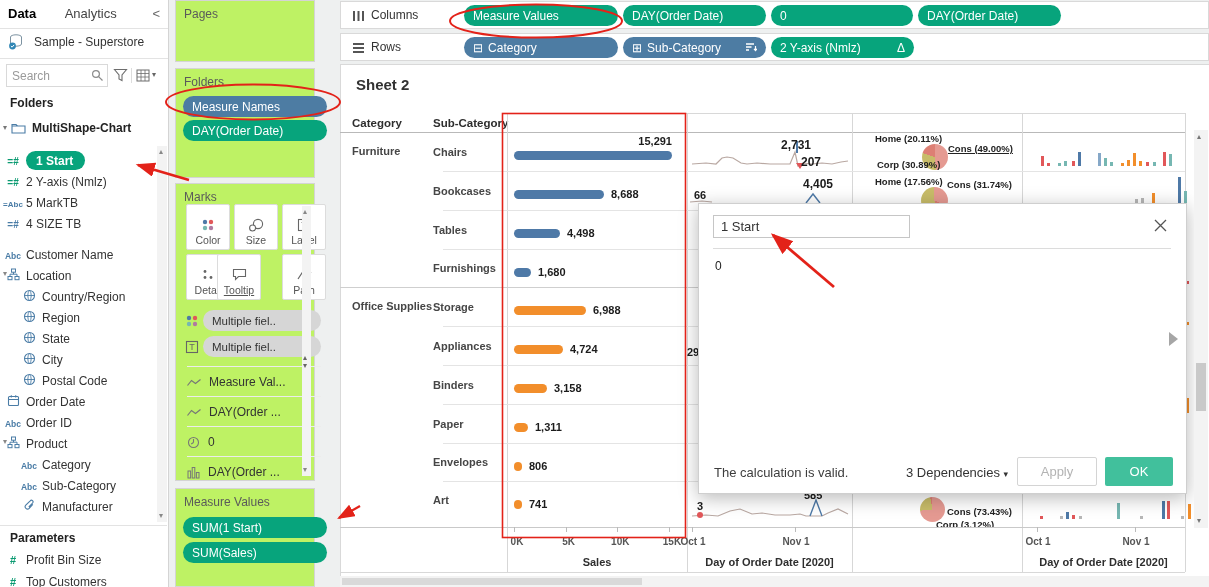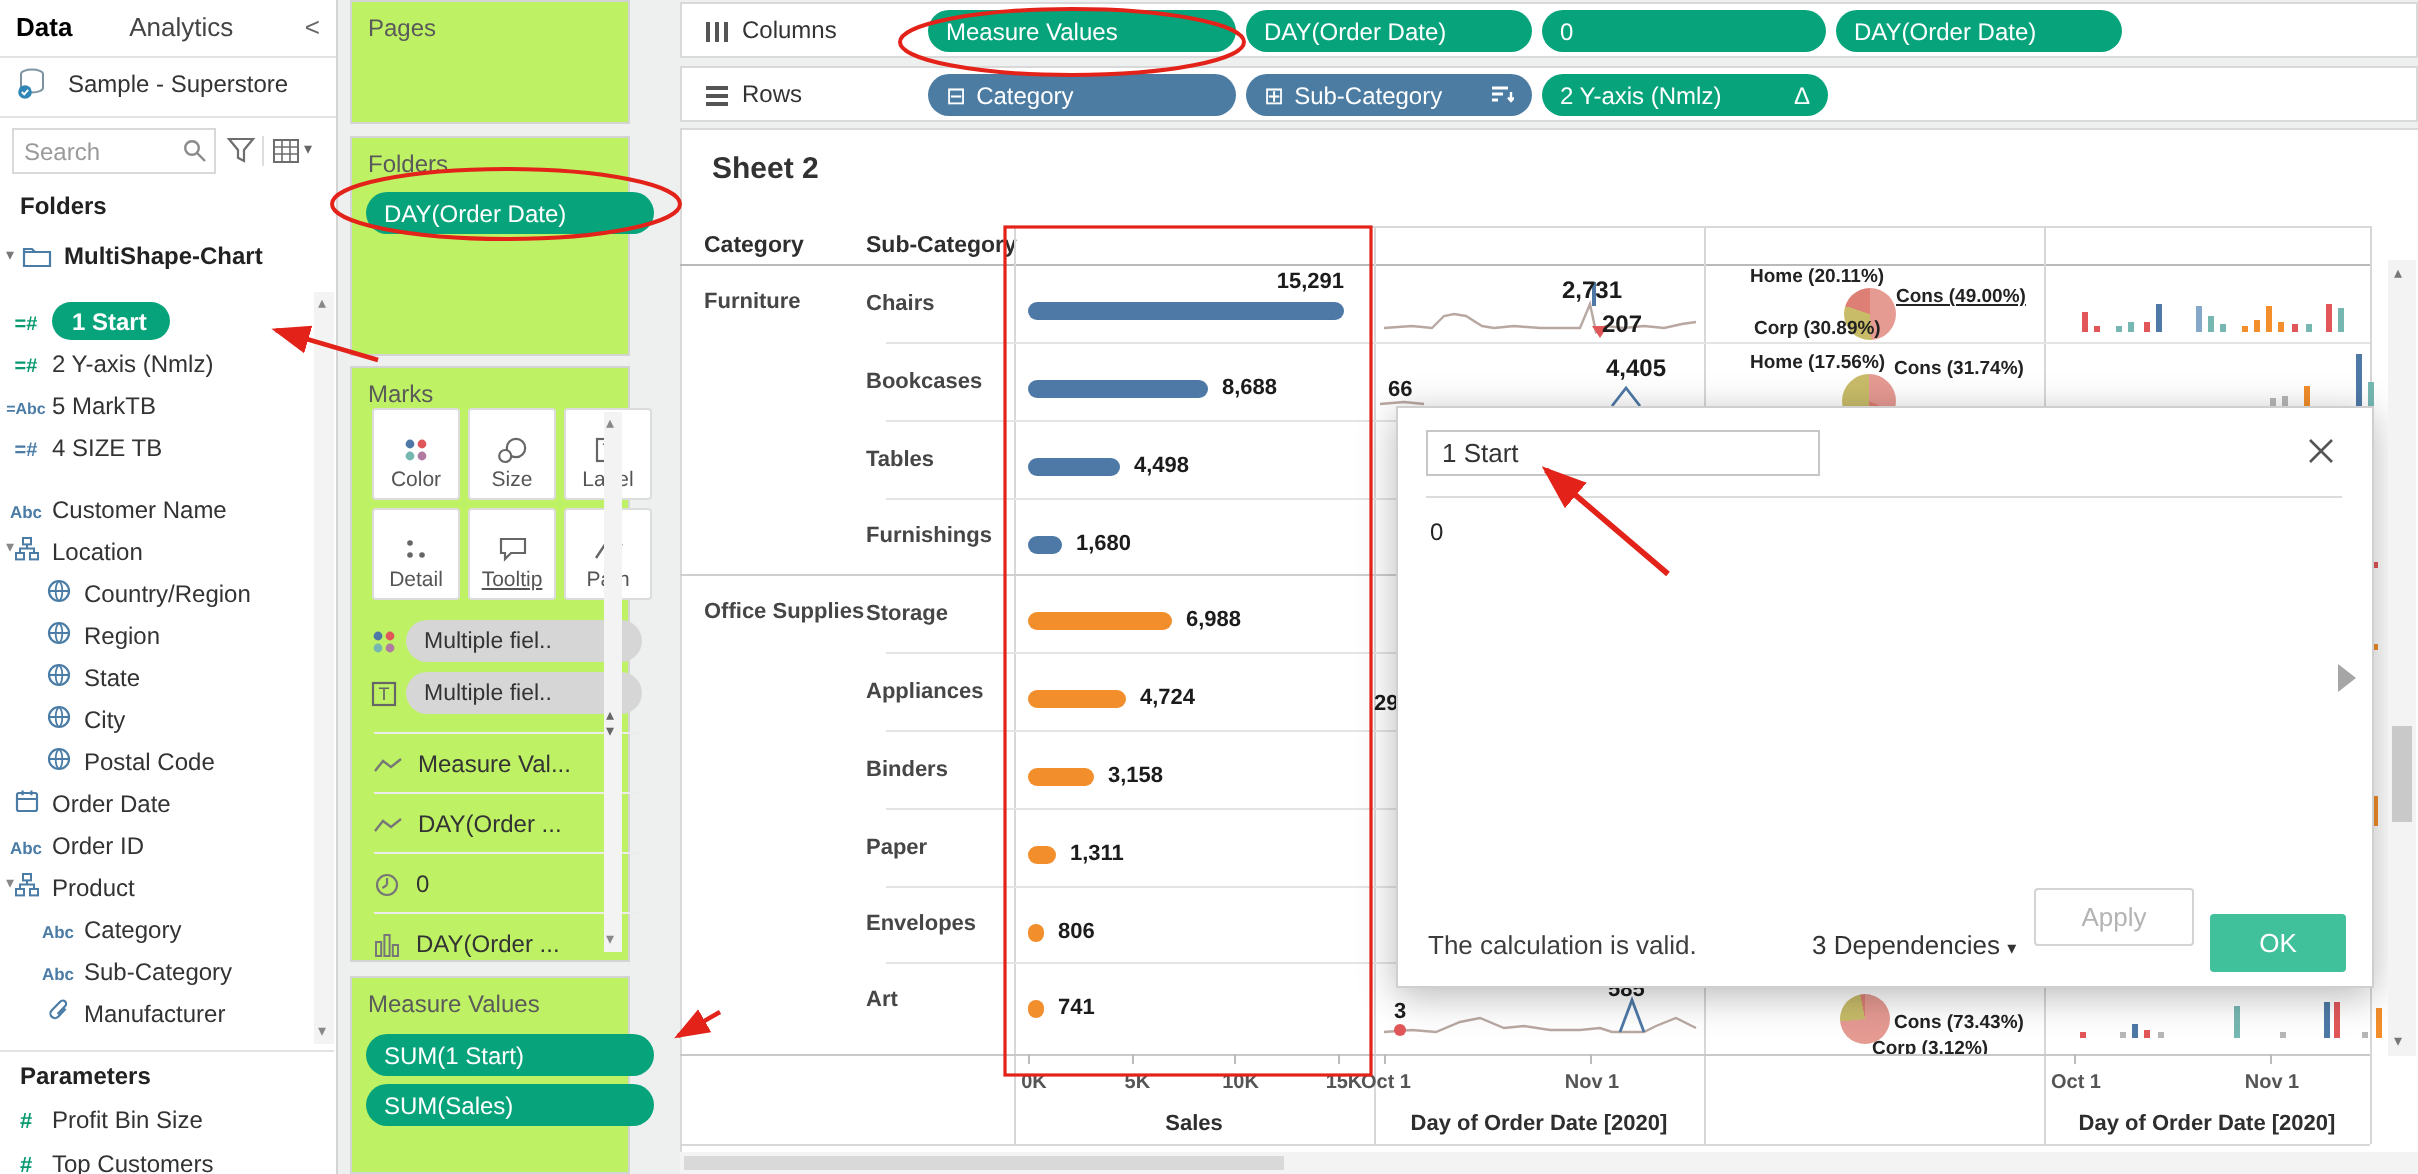"Measure Names" div.pill { html: none -> <div>Measure Names</div> }
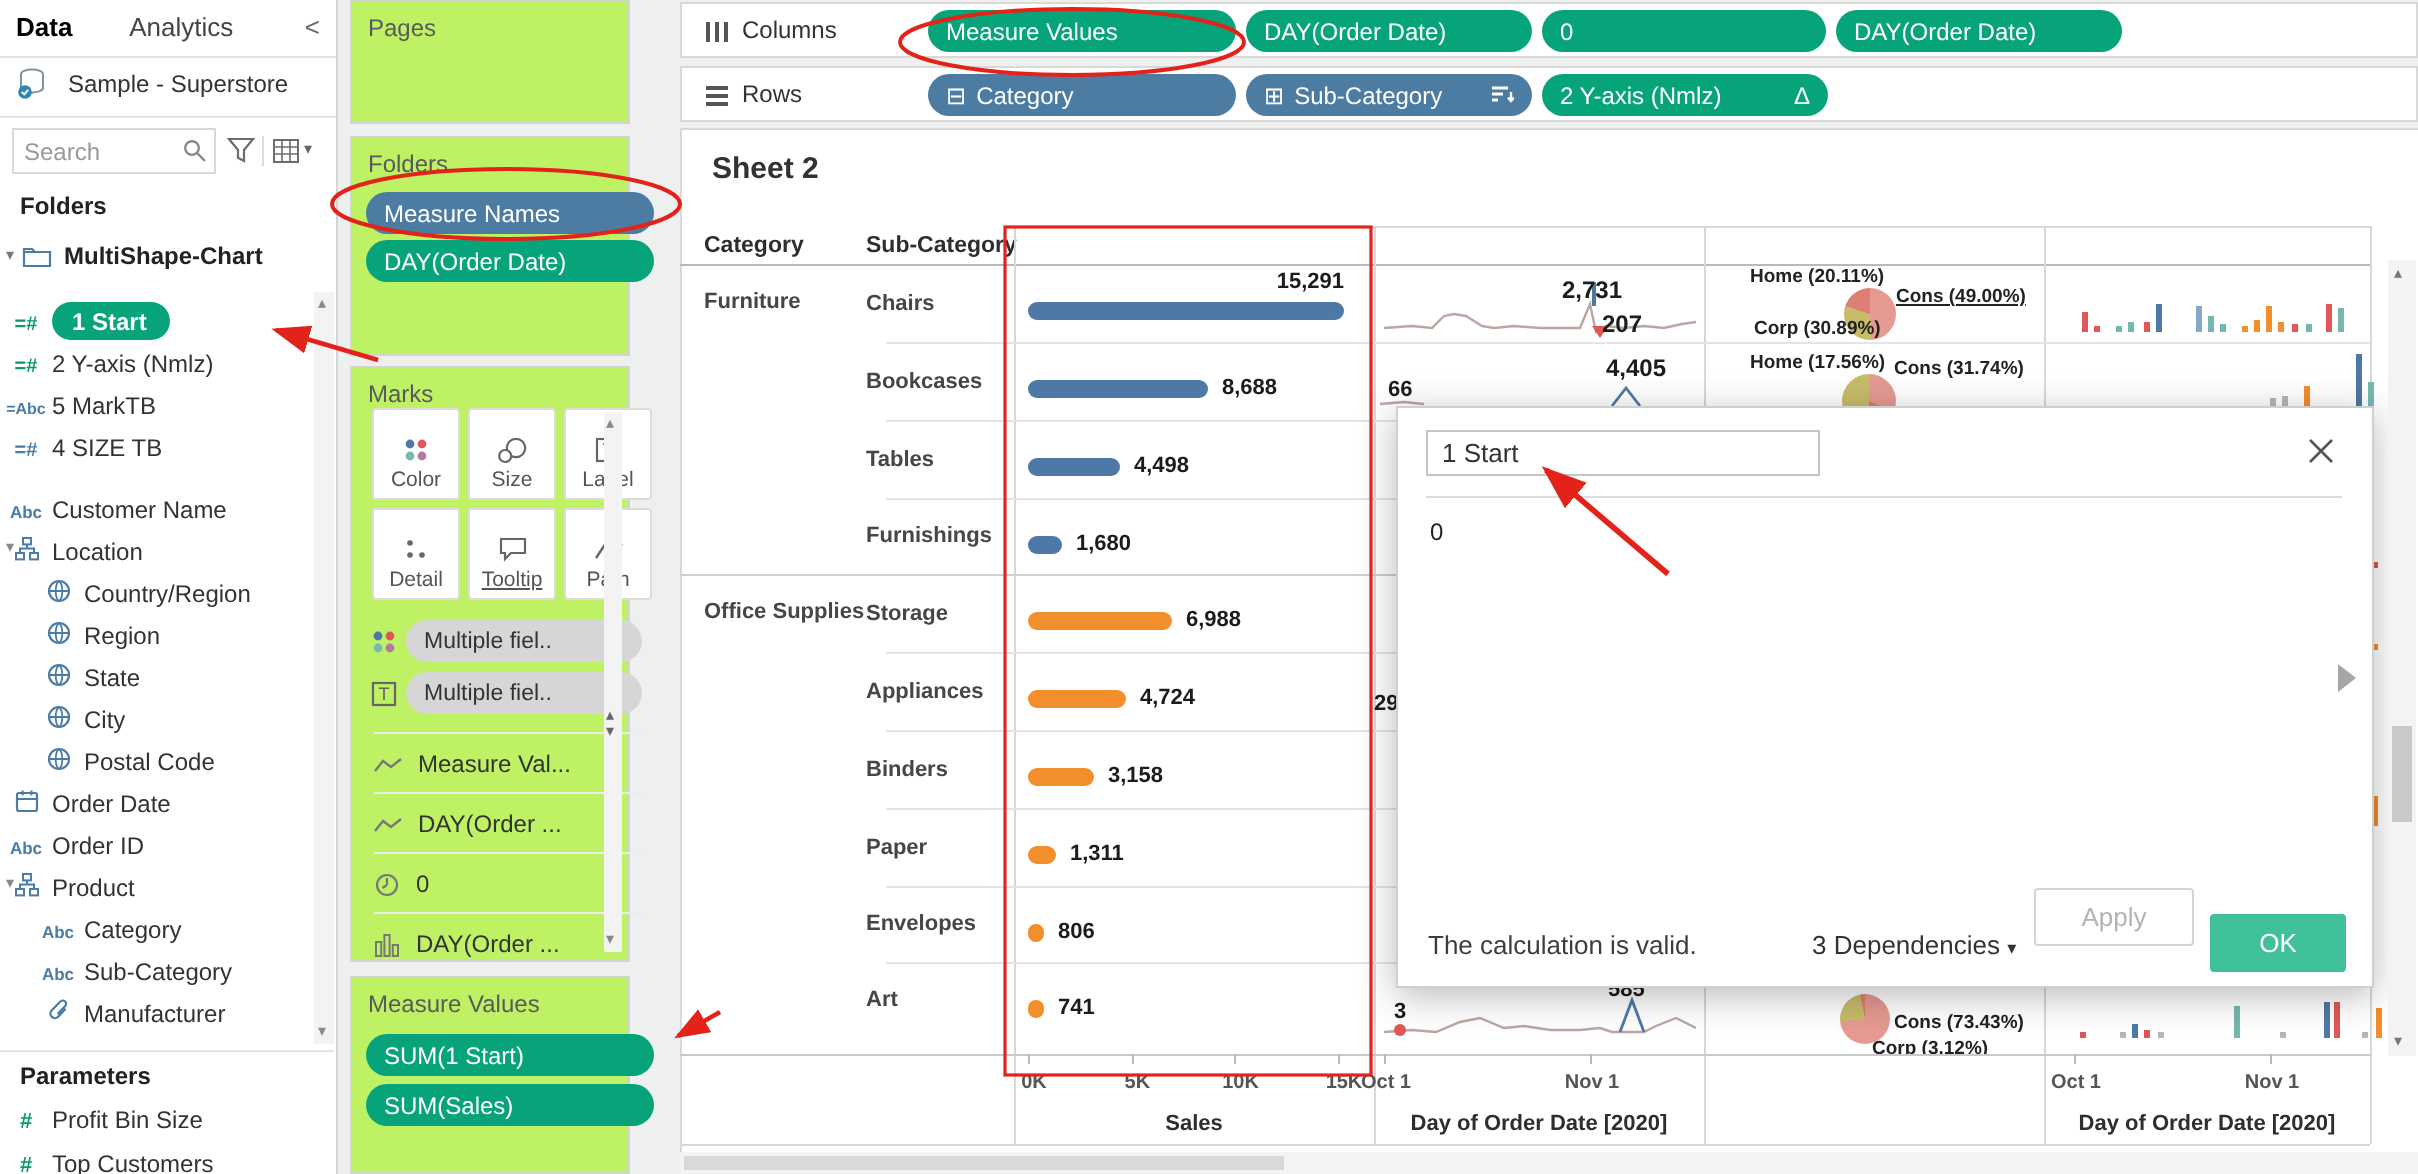"Tooltip" div.mbtn { left: 58px -> 41px }
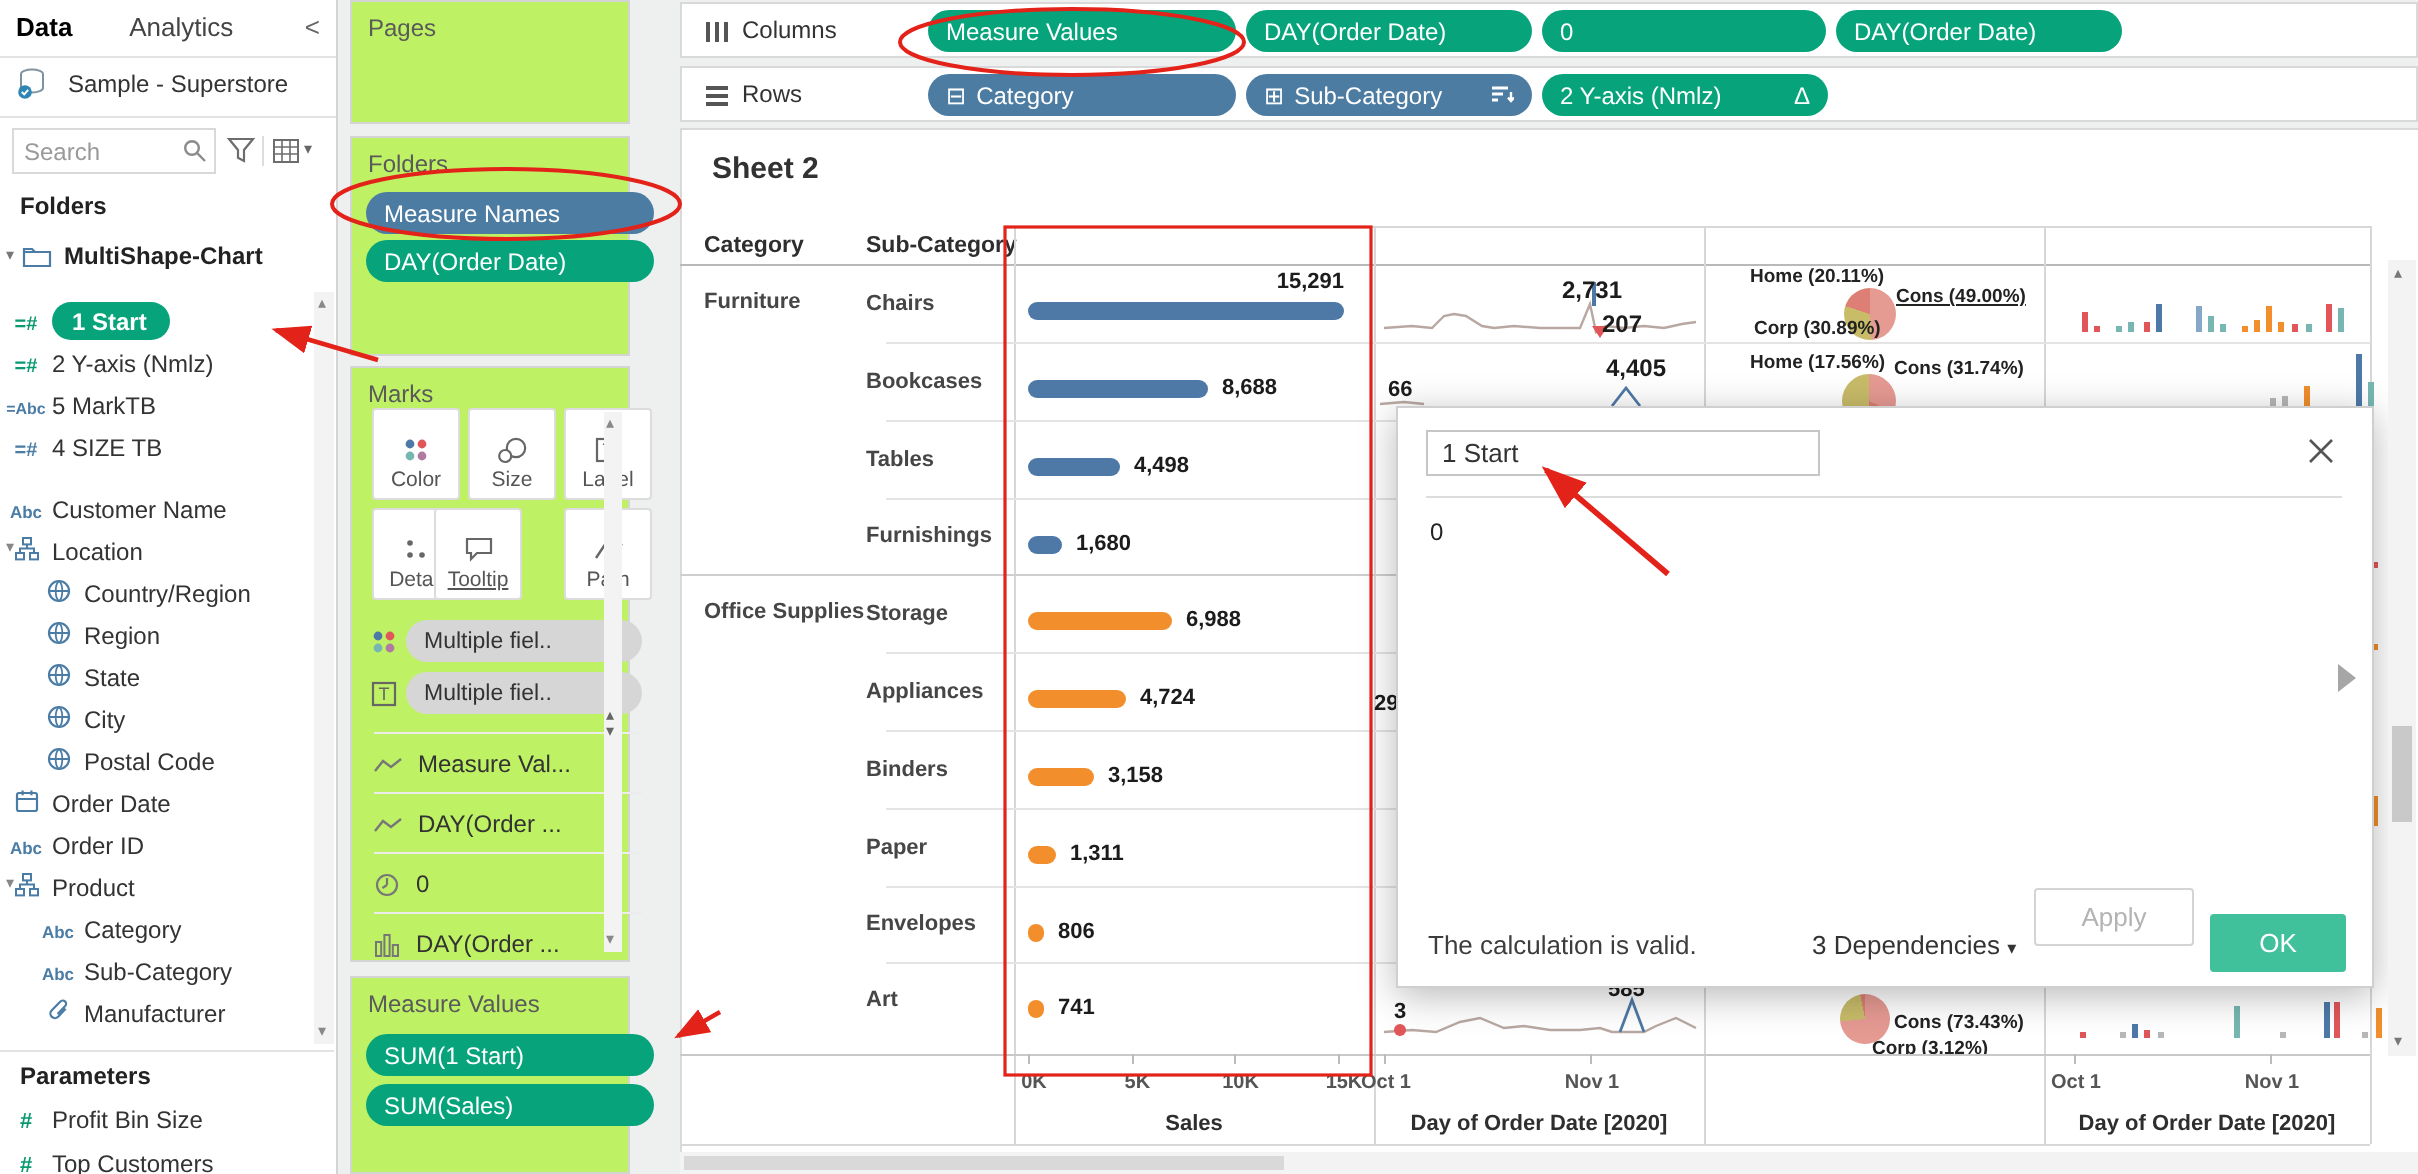"Apply" div.btn { top: 240px -> 253px }
